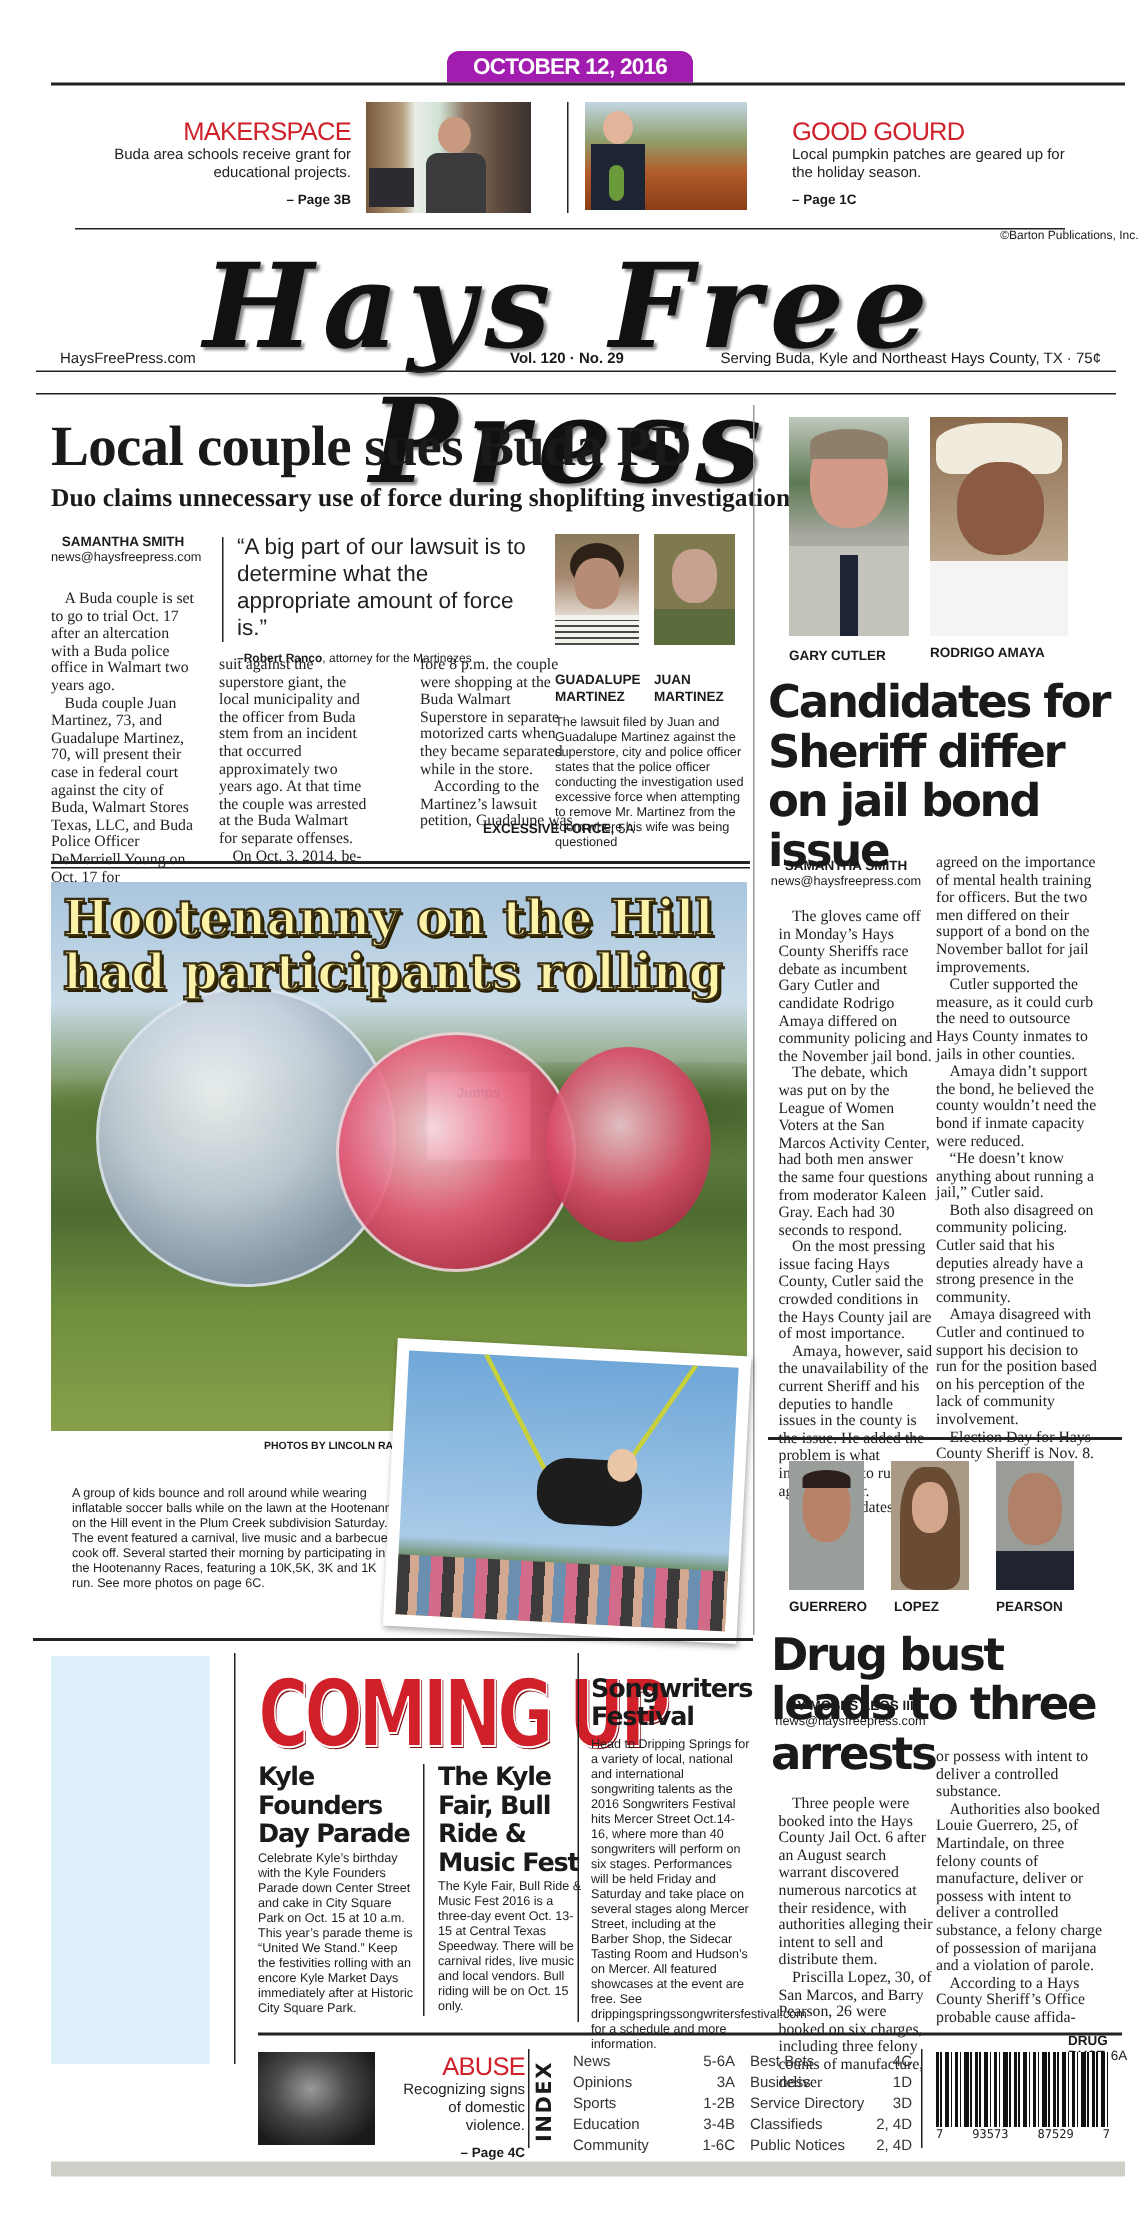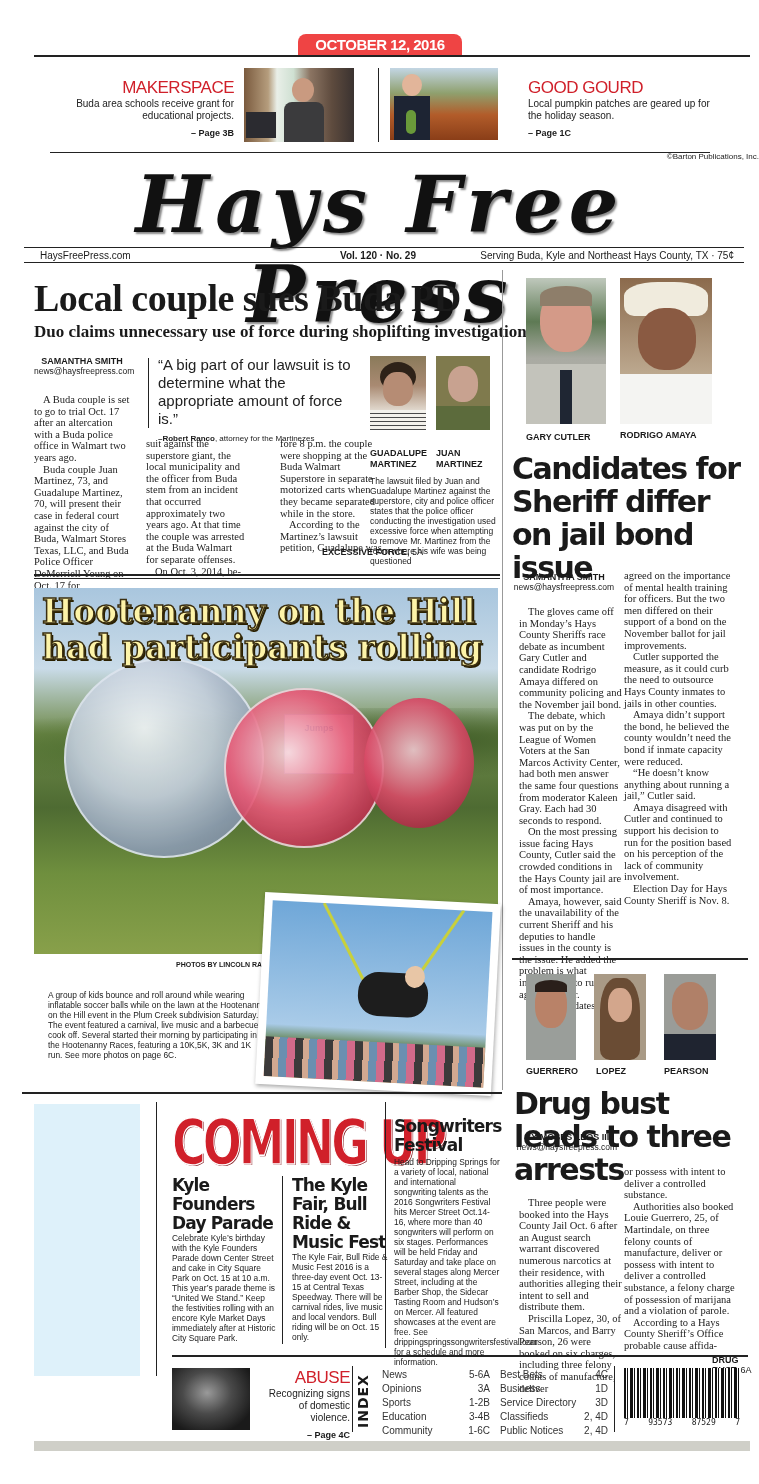"OCTOBER 12, 2016" .date-tab { background: #ef4444 -> #a21caf }
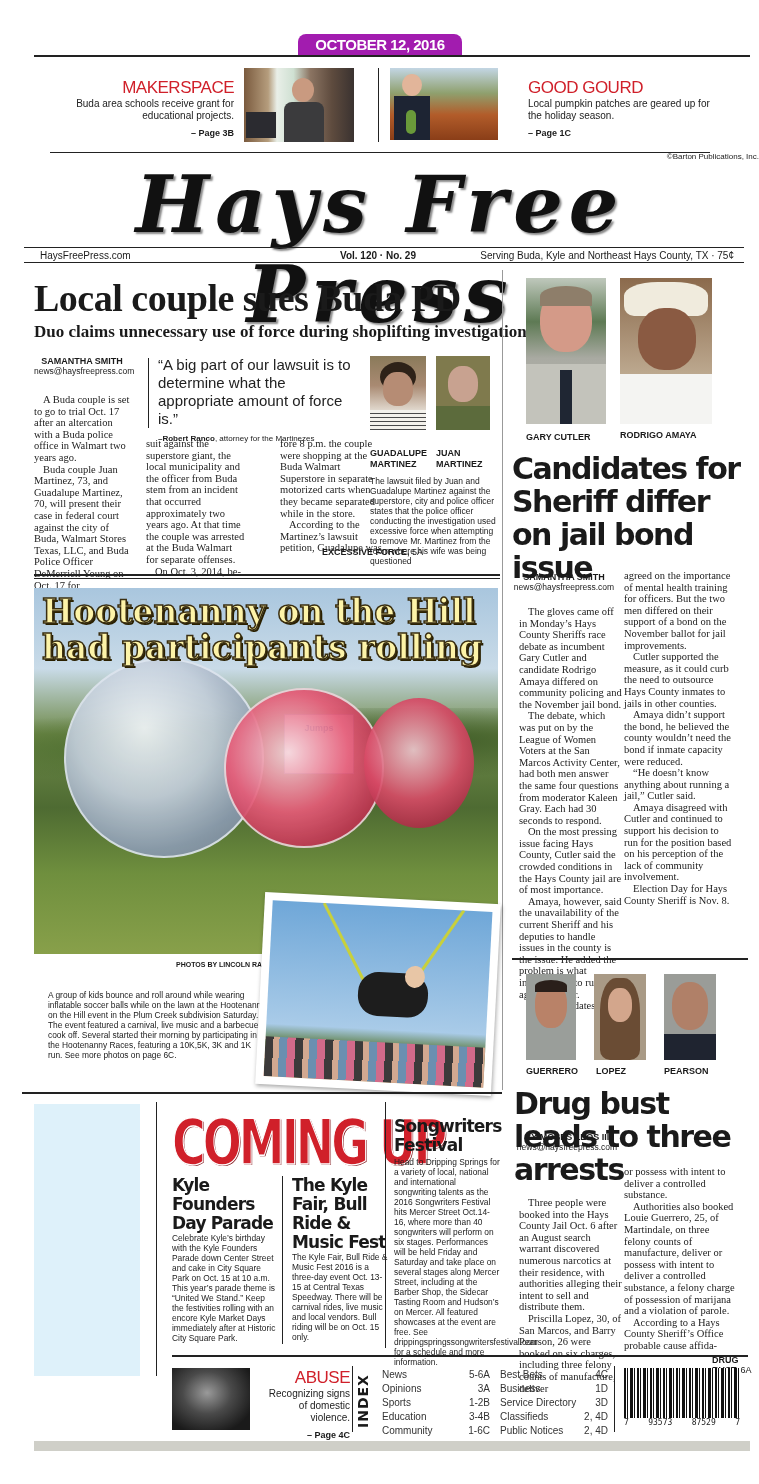"HaysFreePress.com" .folio { top: 250px -> 234px }
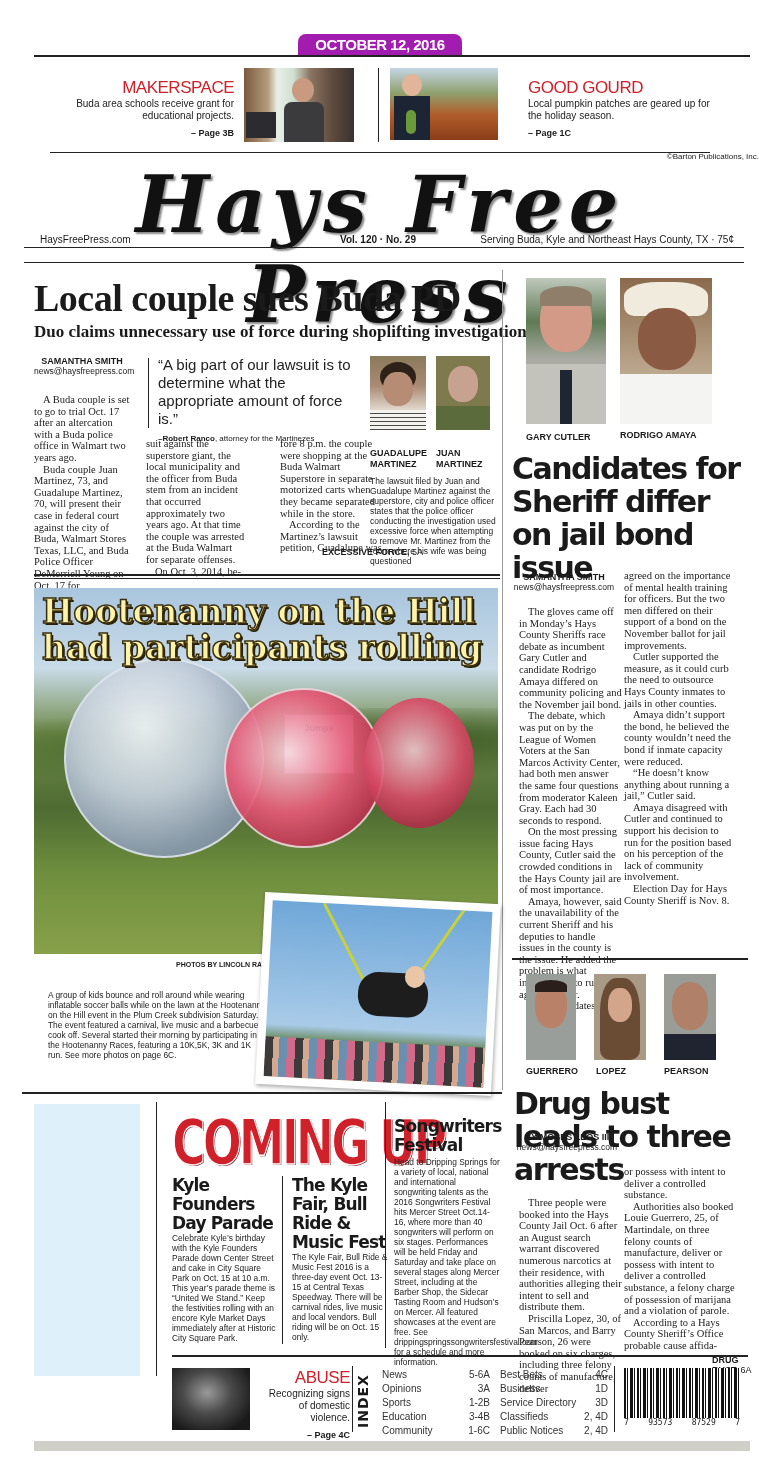"Both also disagreed on community" p { html: none -> <p>Both also disagreed on community policing. Cutler said that his deputies already have a strong presence in the community.</p> }
